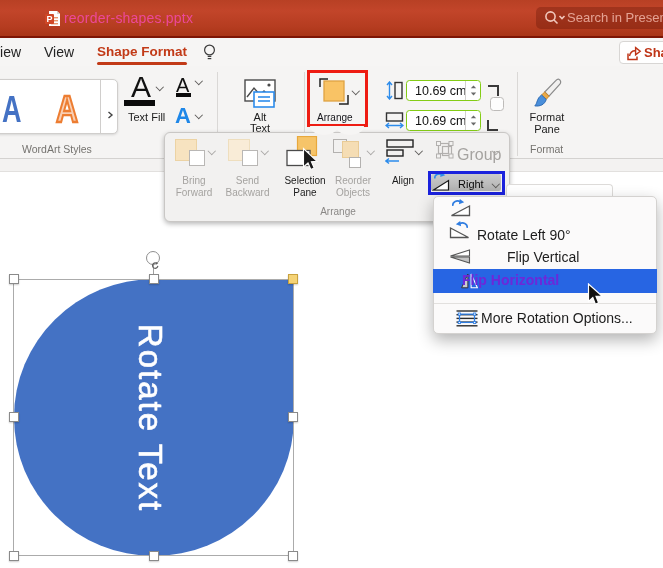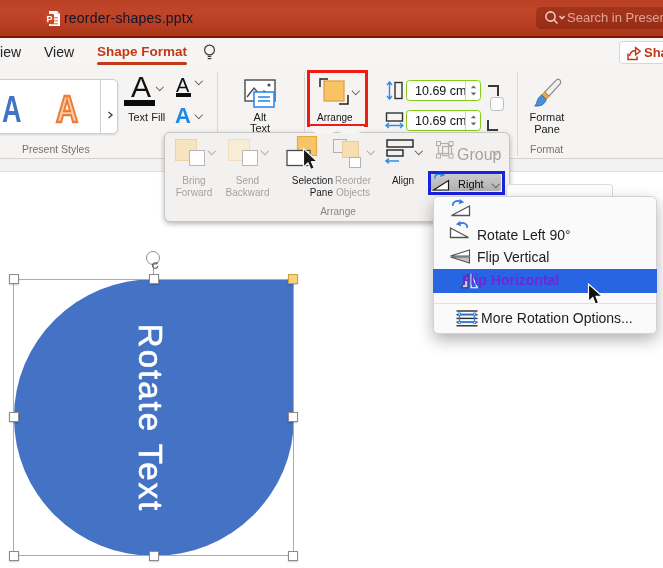"reorder-shapes.pptx" #title-text { color: #0f172a -> #ec4899 }
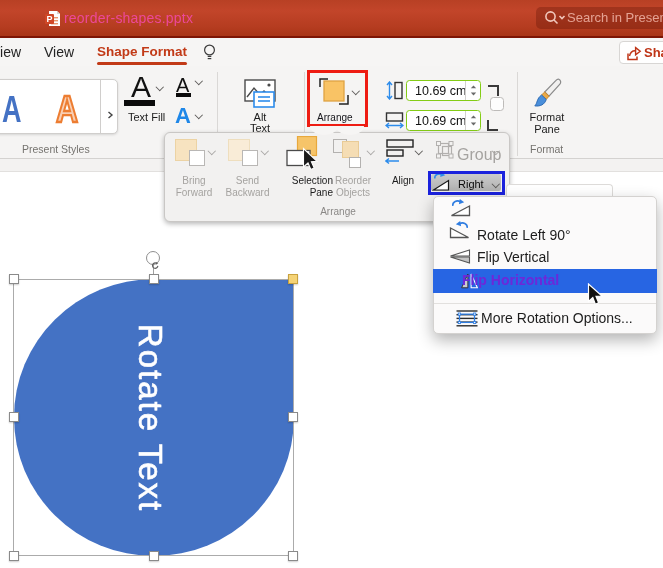"Present Styles" div.grouplabel { text: Present -> WordArt }
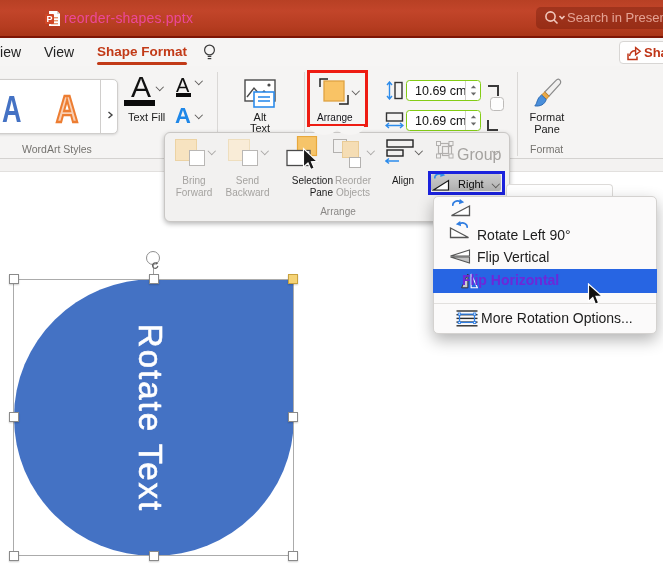"Selection" div.p-label2 { text-align: right -> none }
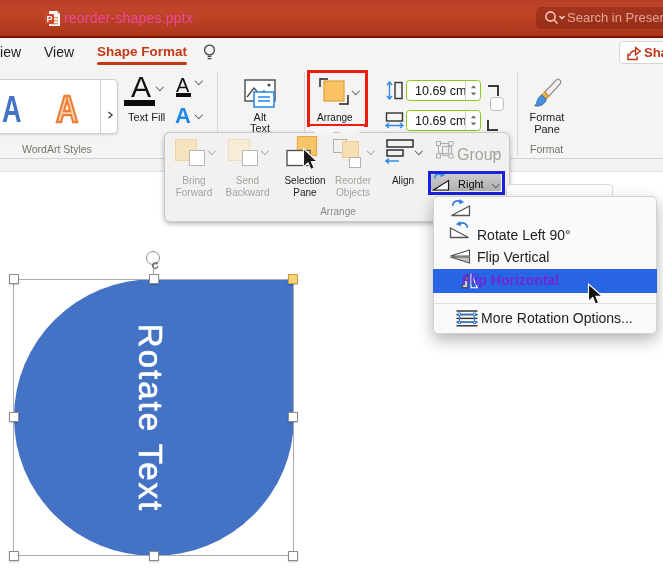"Flip Vertical" div.mi { margin-left: none -> 30px }
